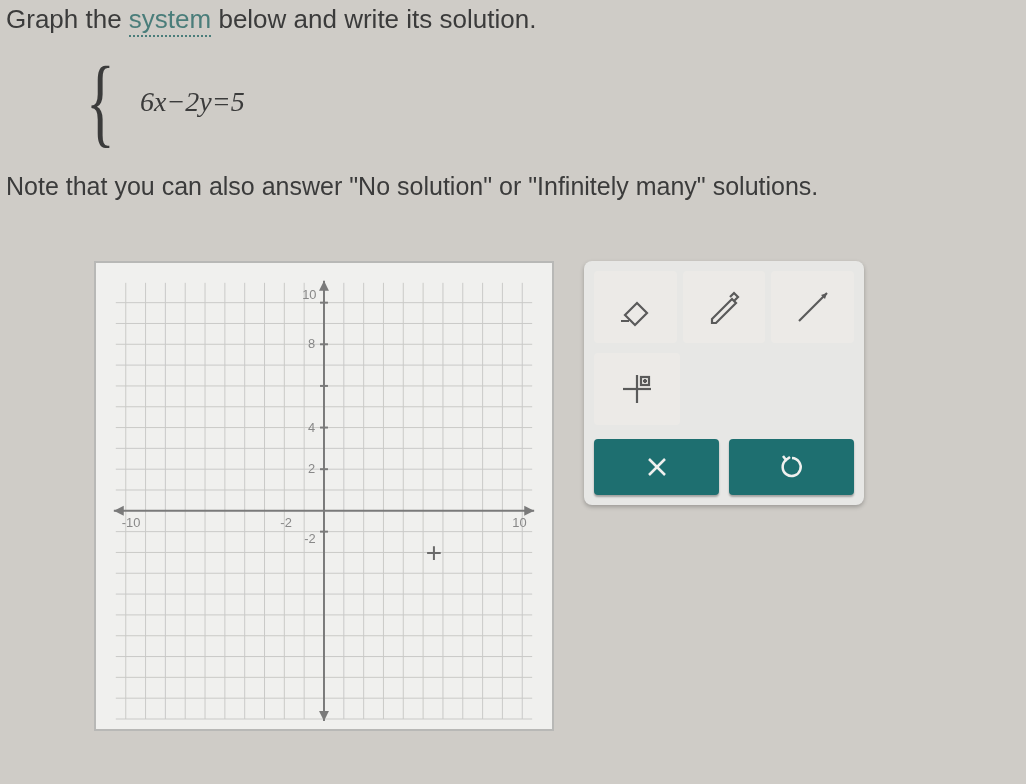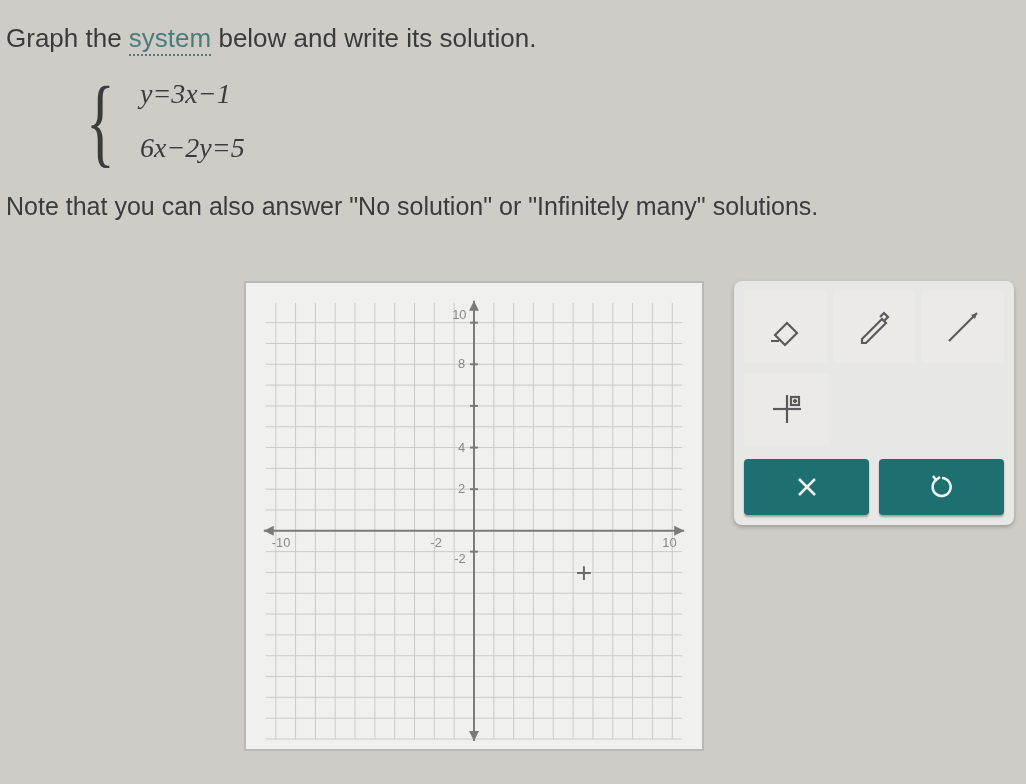"Graph the system below and" .page { padding: 23px 12px 12px 6px -> 4px 12px 12px 6px }
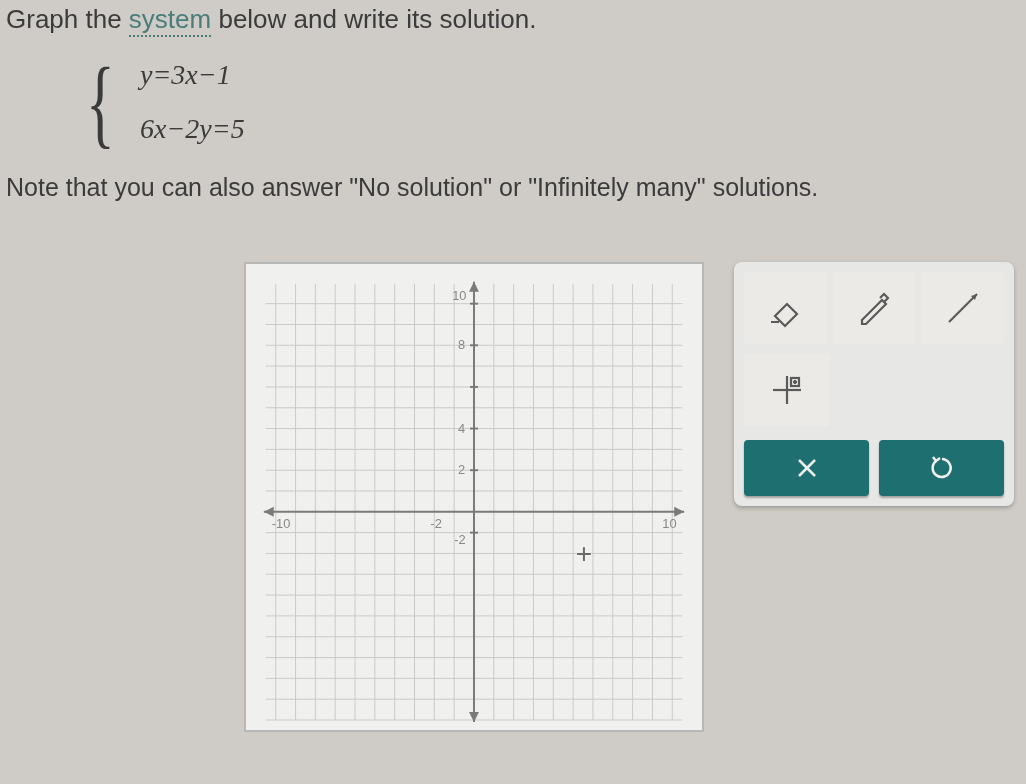"y=3x−1" div { html: <div>y=3x−1</div> -> none }
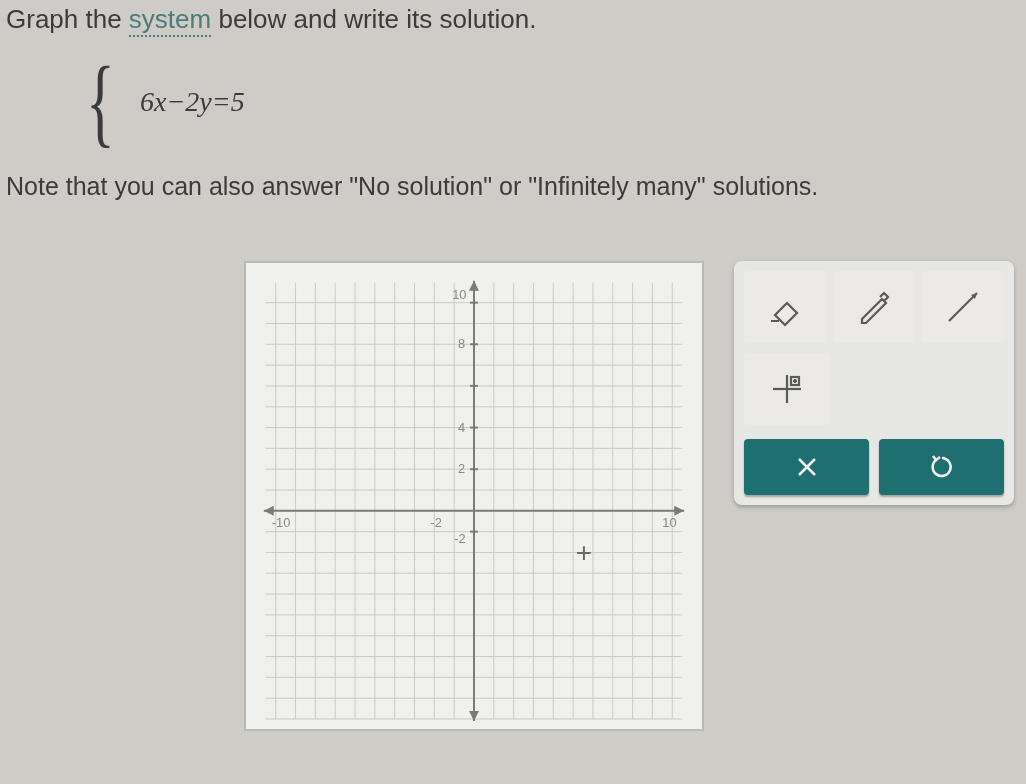"10" .workspace { justify-content: flex-end -> none; margin-left: 112px -> 88px }
